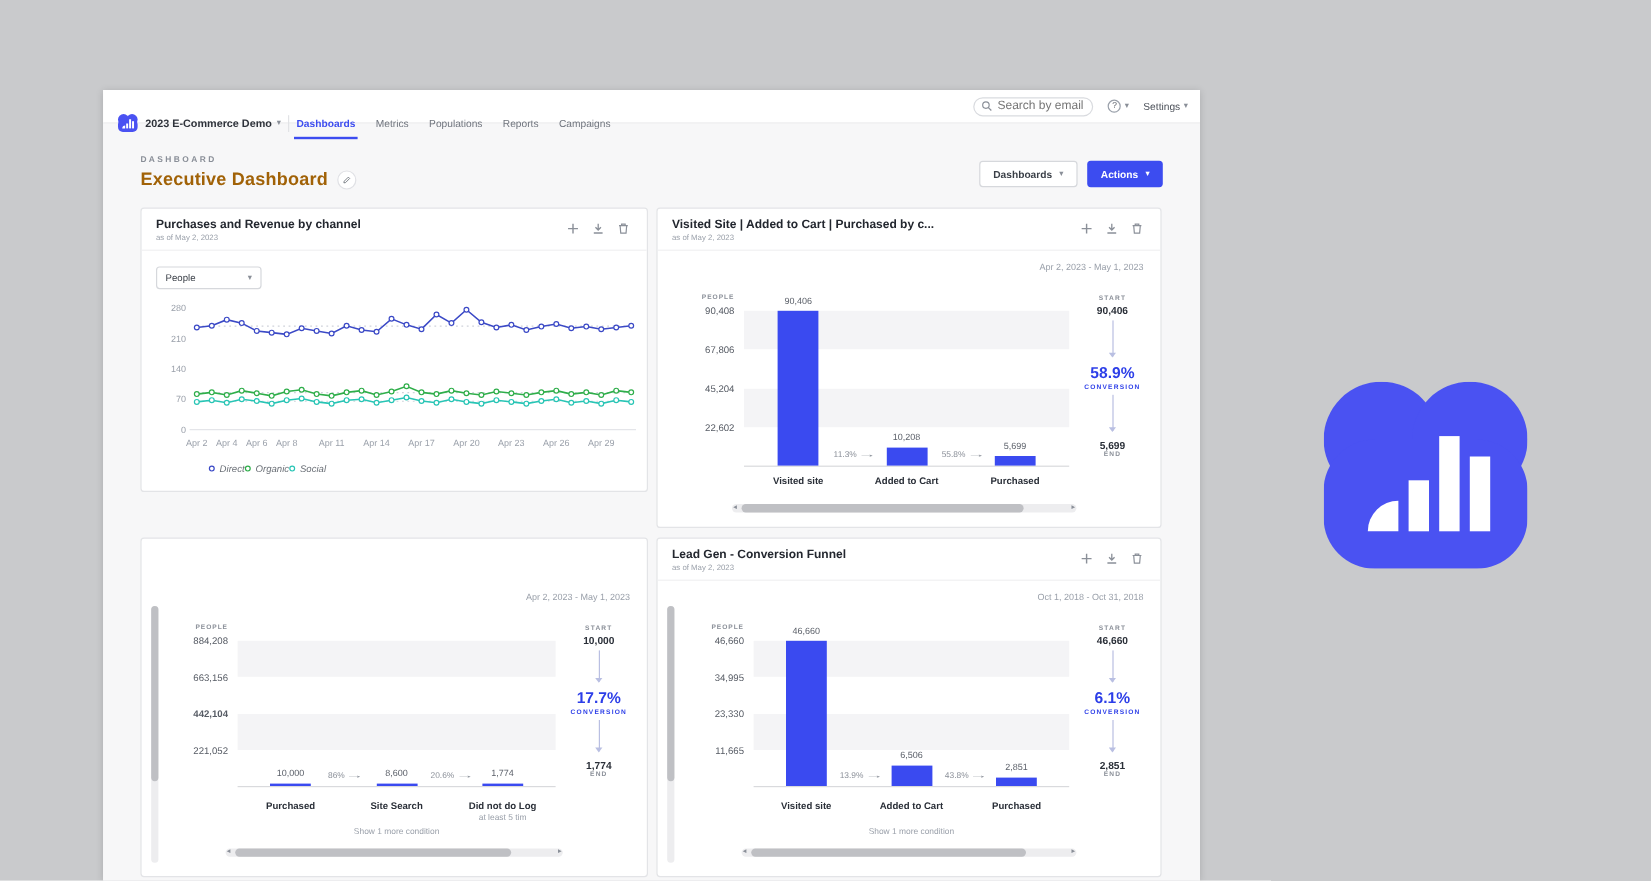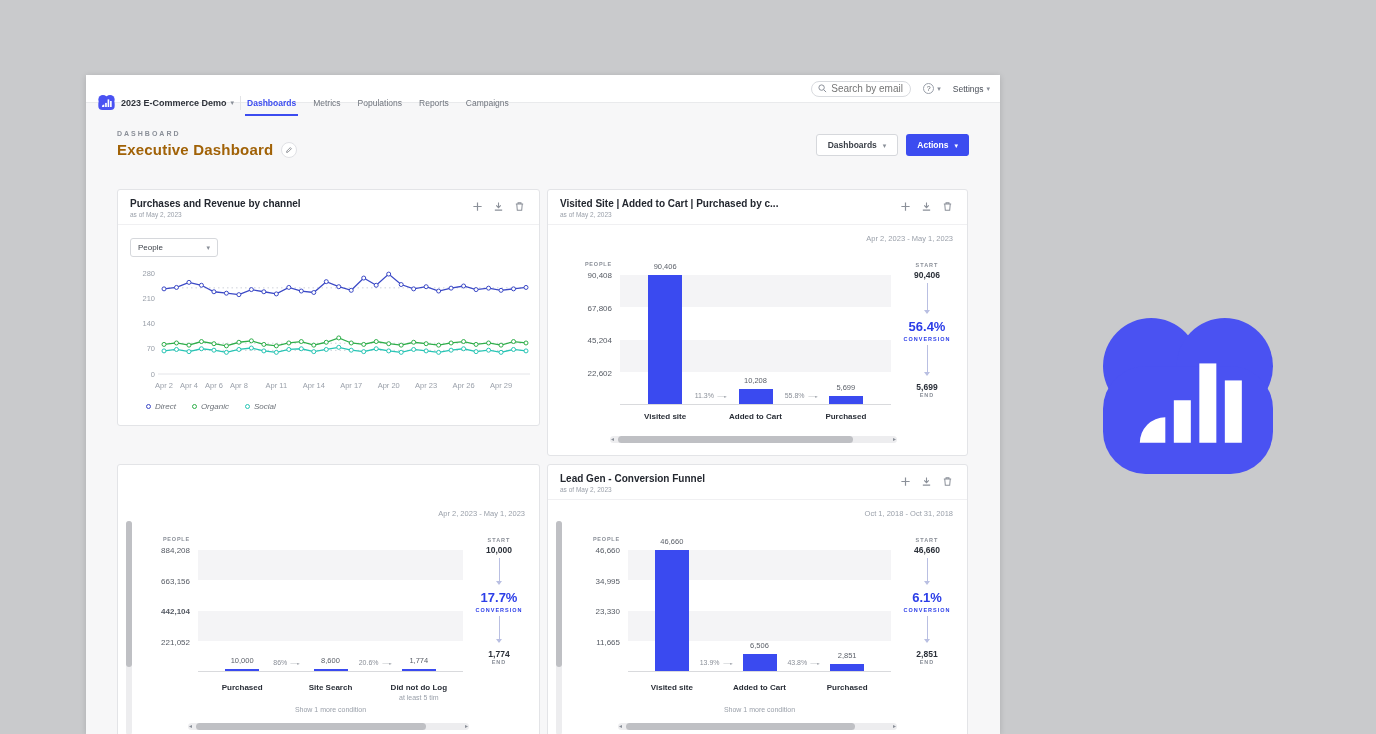"Purchases and Revenue by channel" .card { margin-top: 16px -> none }
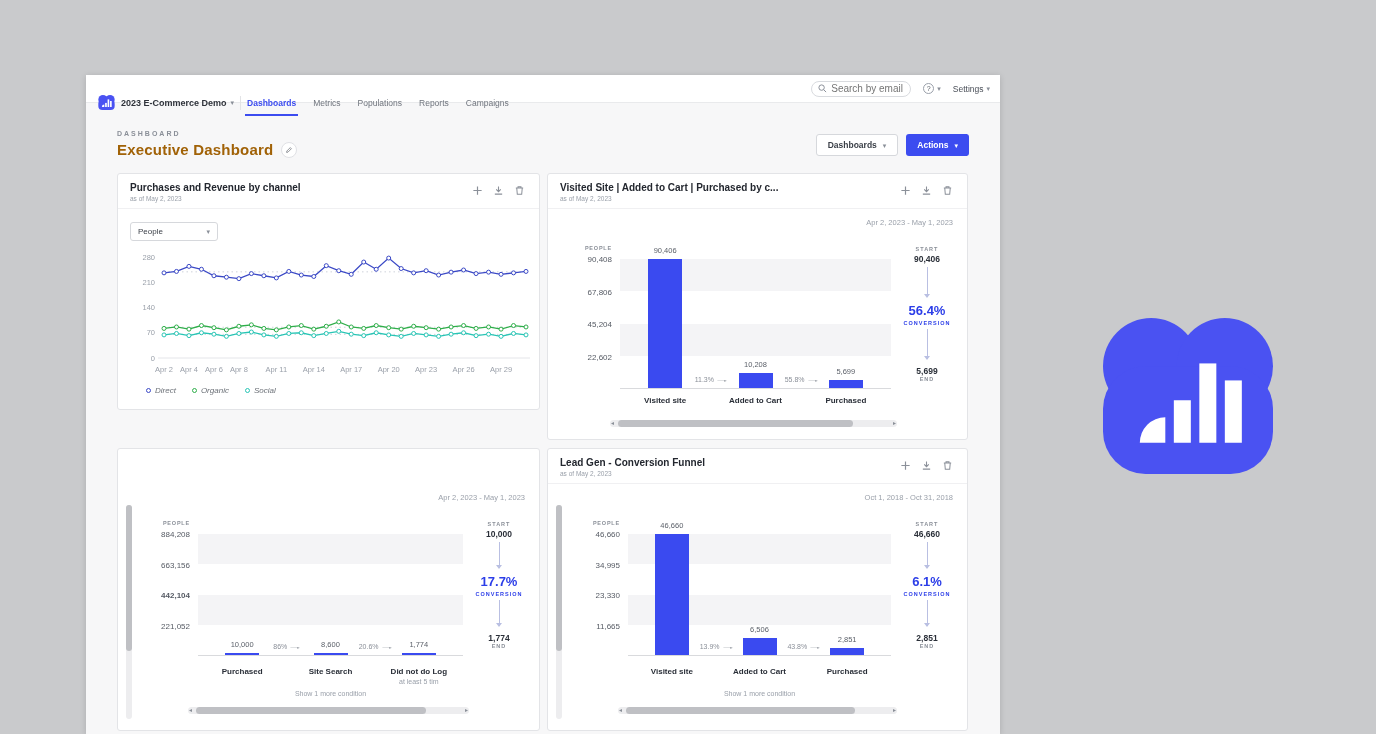"56.4%" div.f-sm-pct { text: 56.4% -> 58.9% }
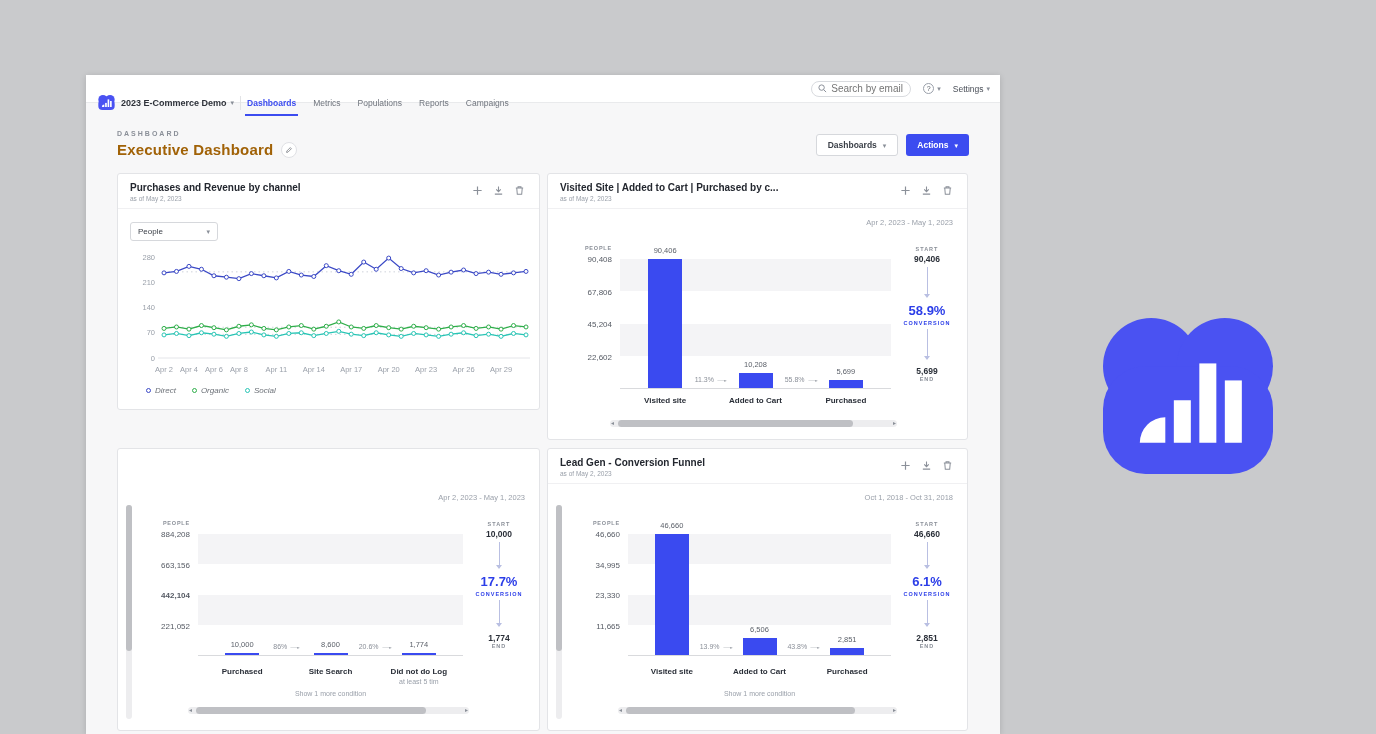"Direct" .line-legend { gap: 16px -> none; left: 28px -> 56px }
